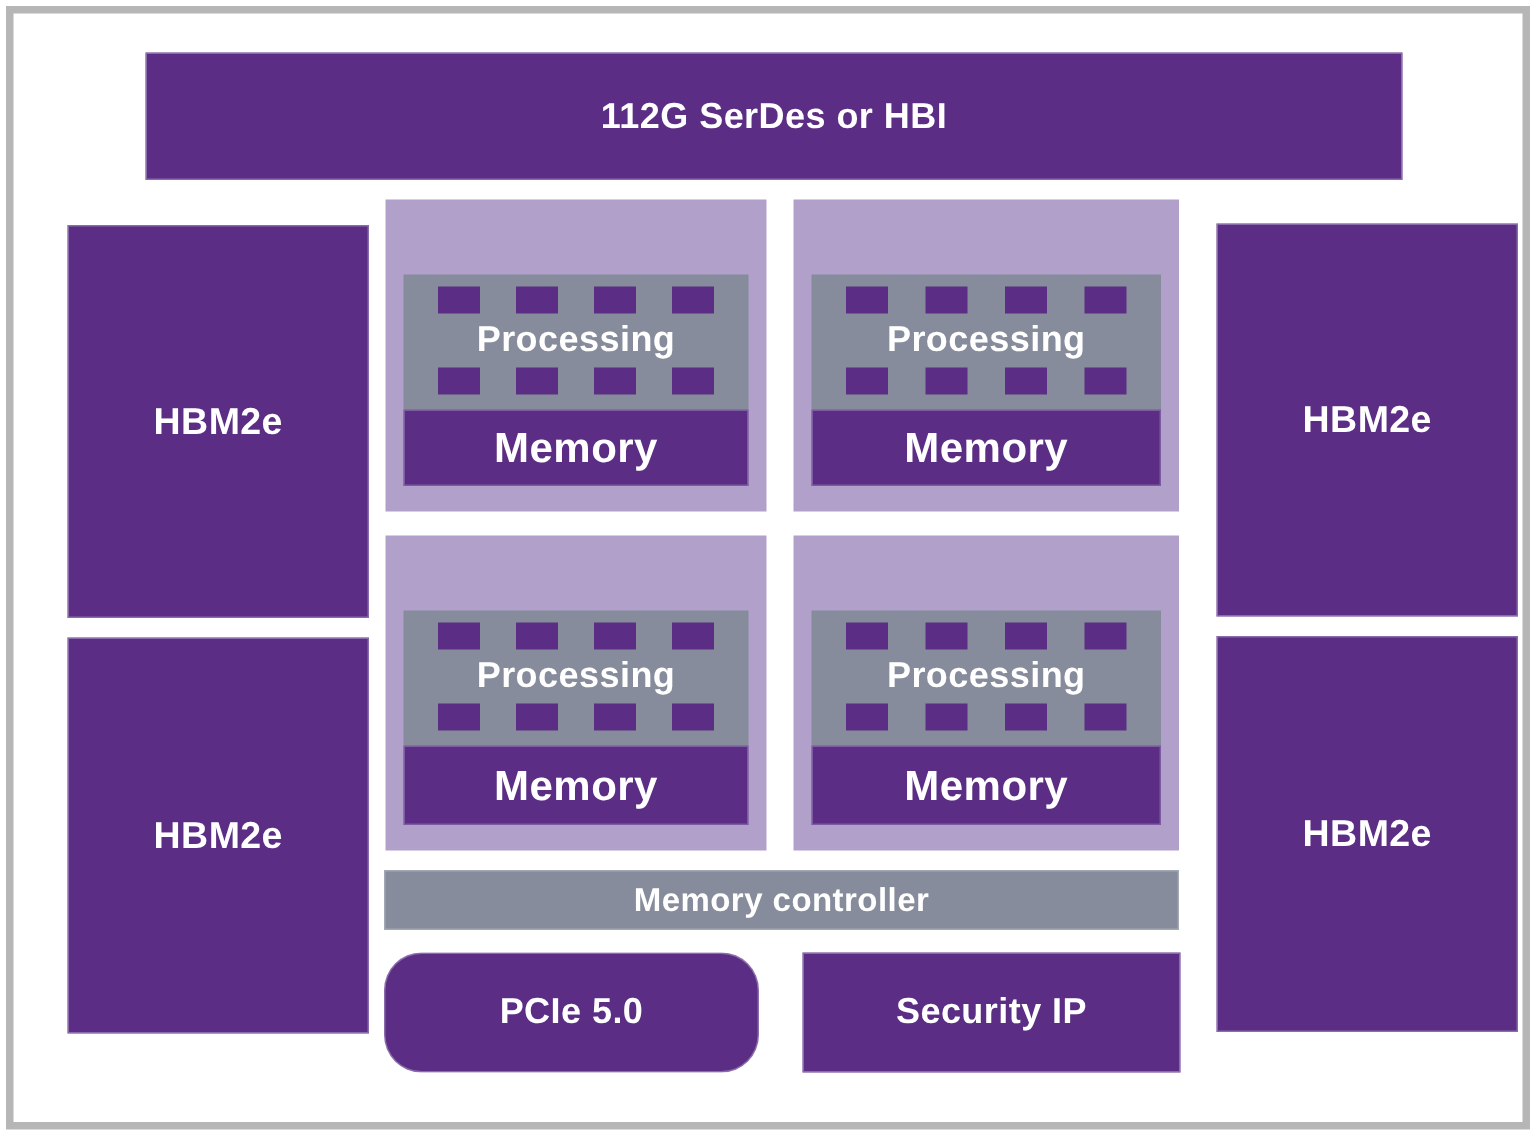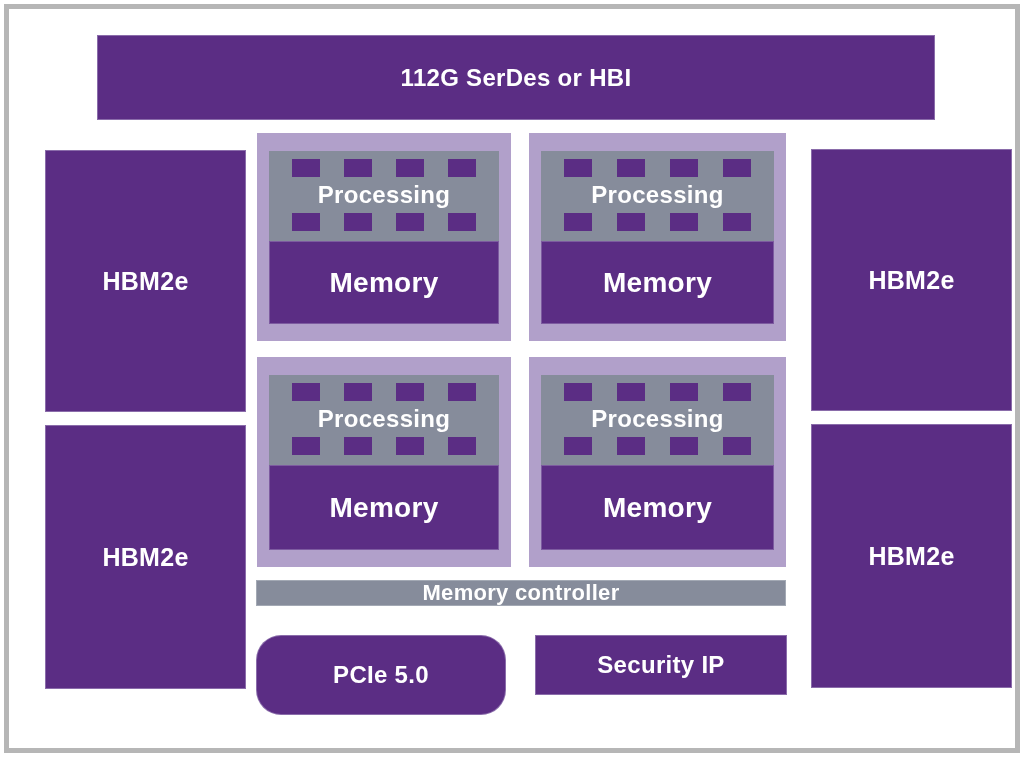"Processing" .pe-block { margin-top: none -> 32px }
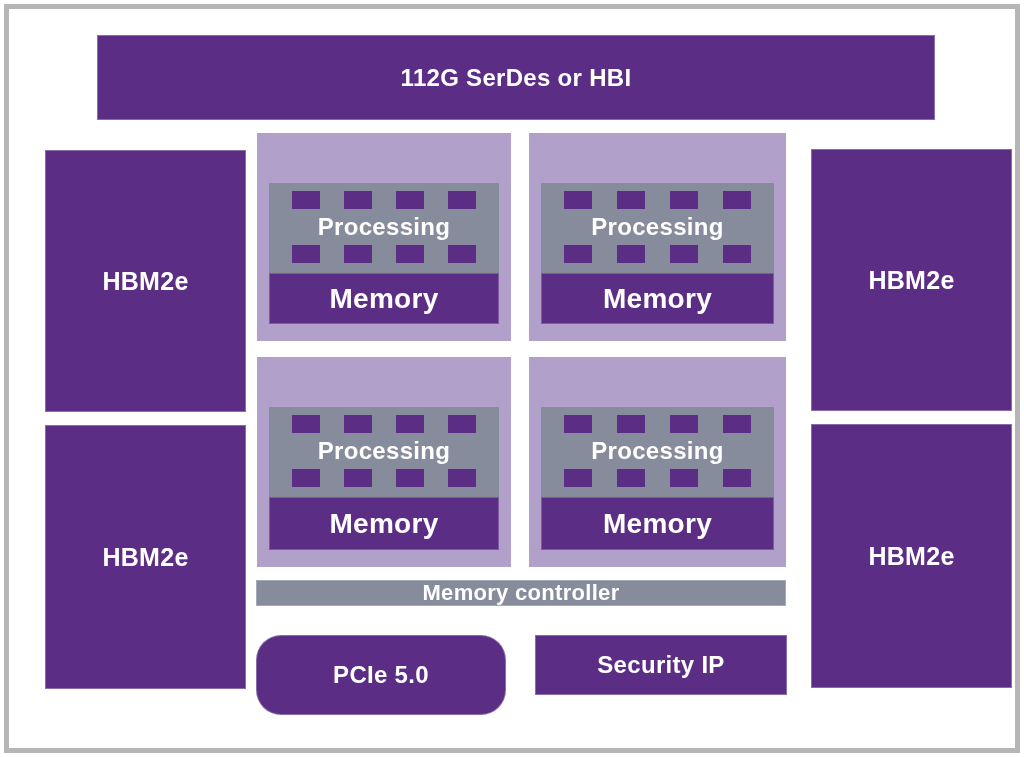"Memory controller" .memctl { height: 26px -> 40px }
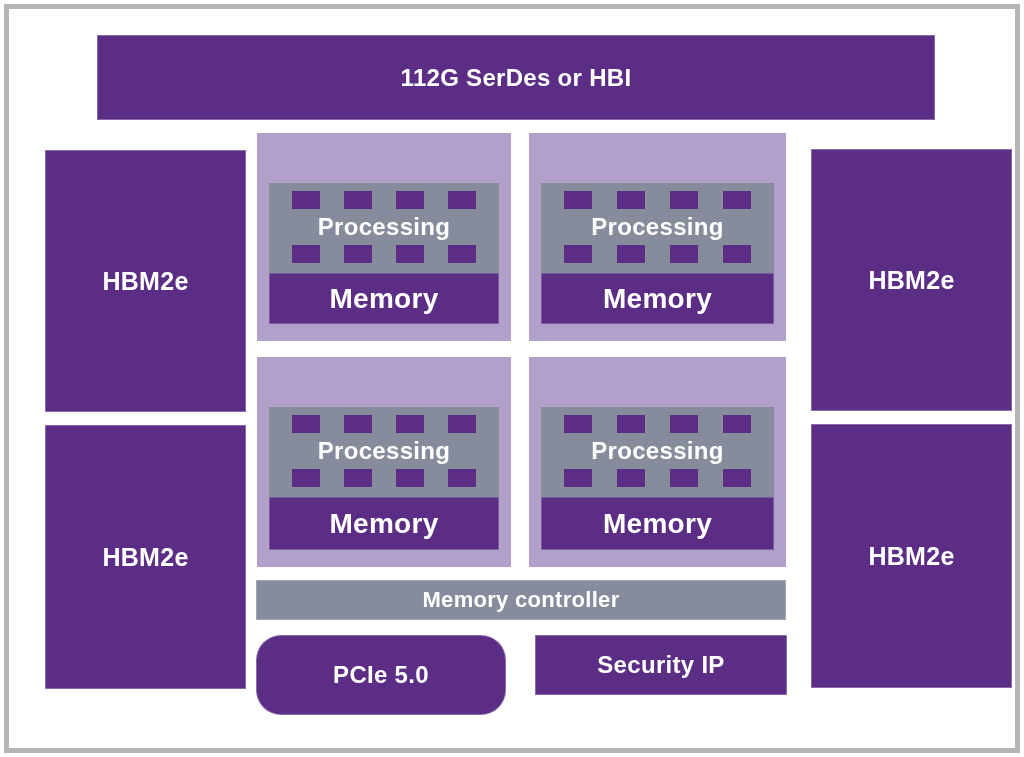"Security IP" .secip { height: 60px -> 80px }
